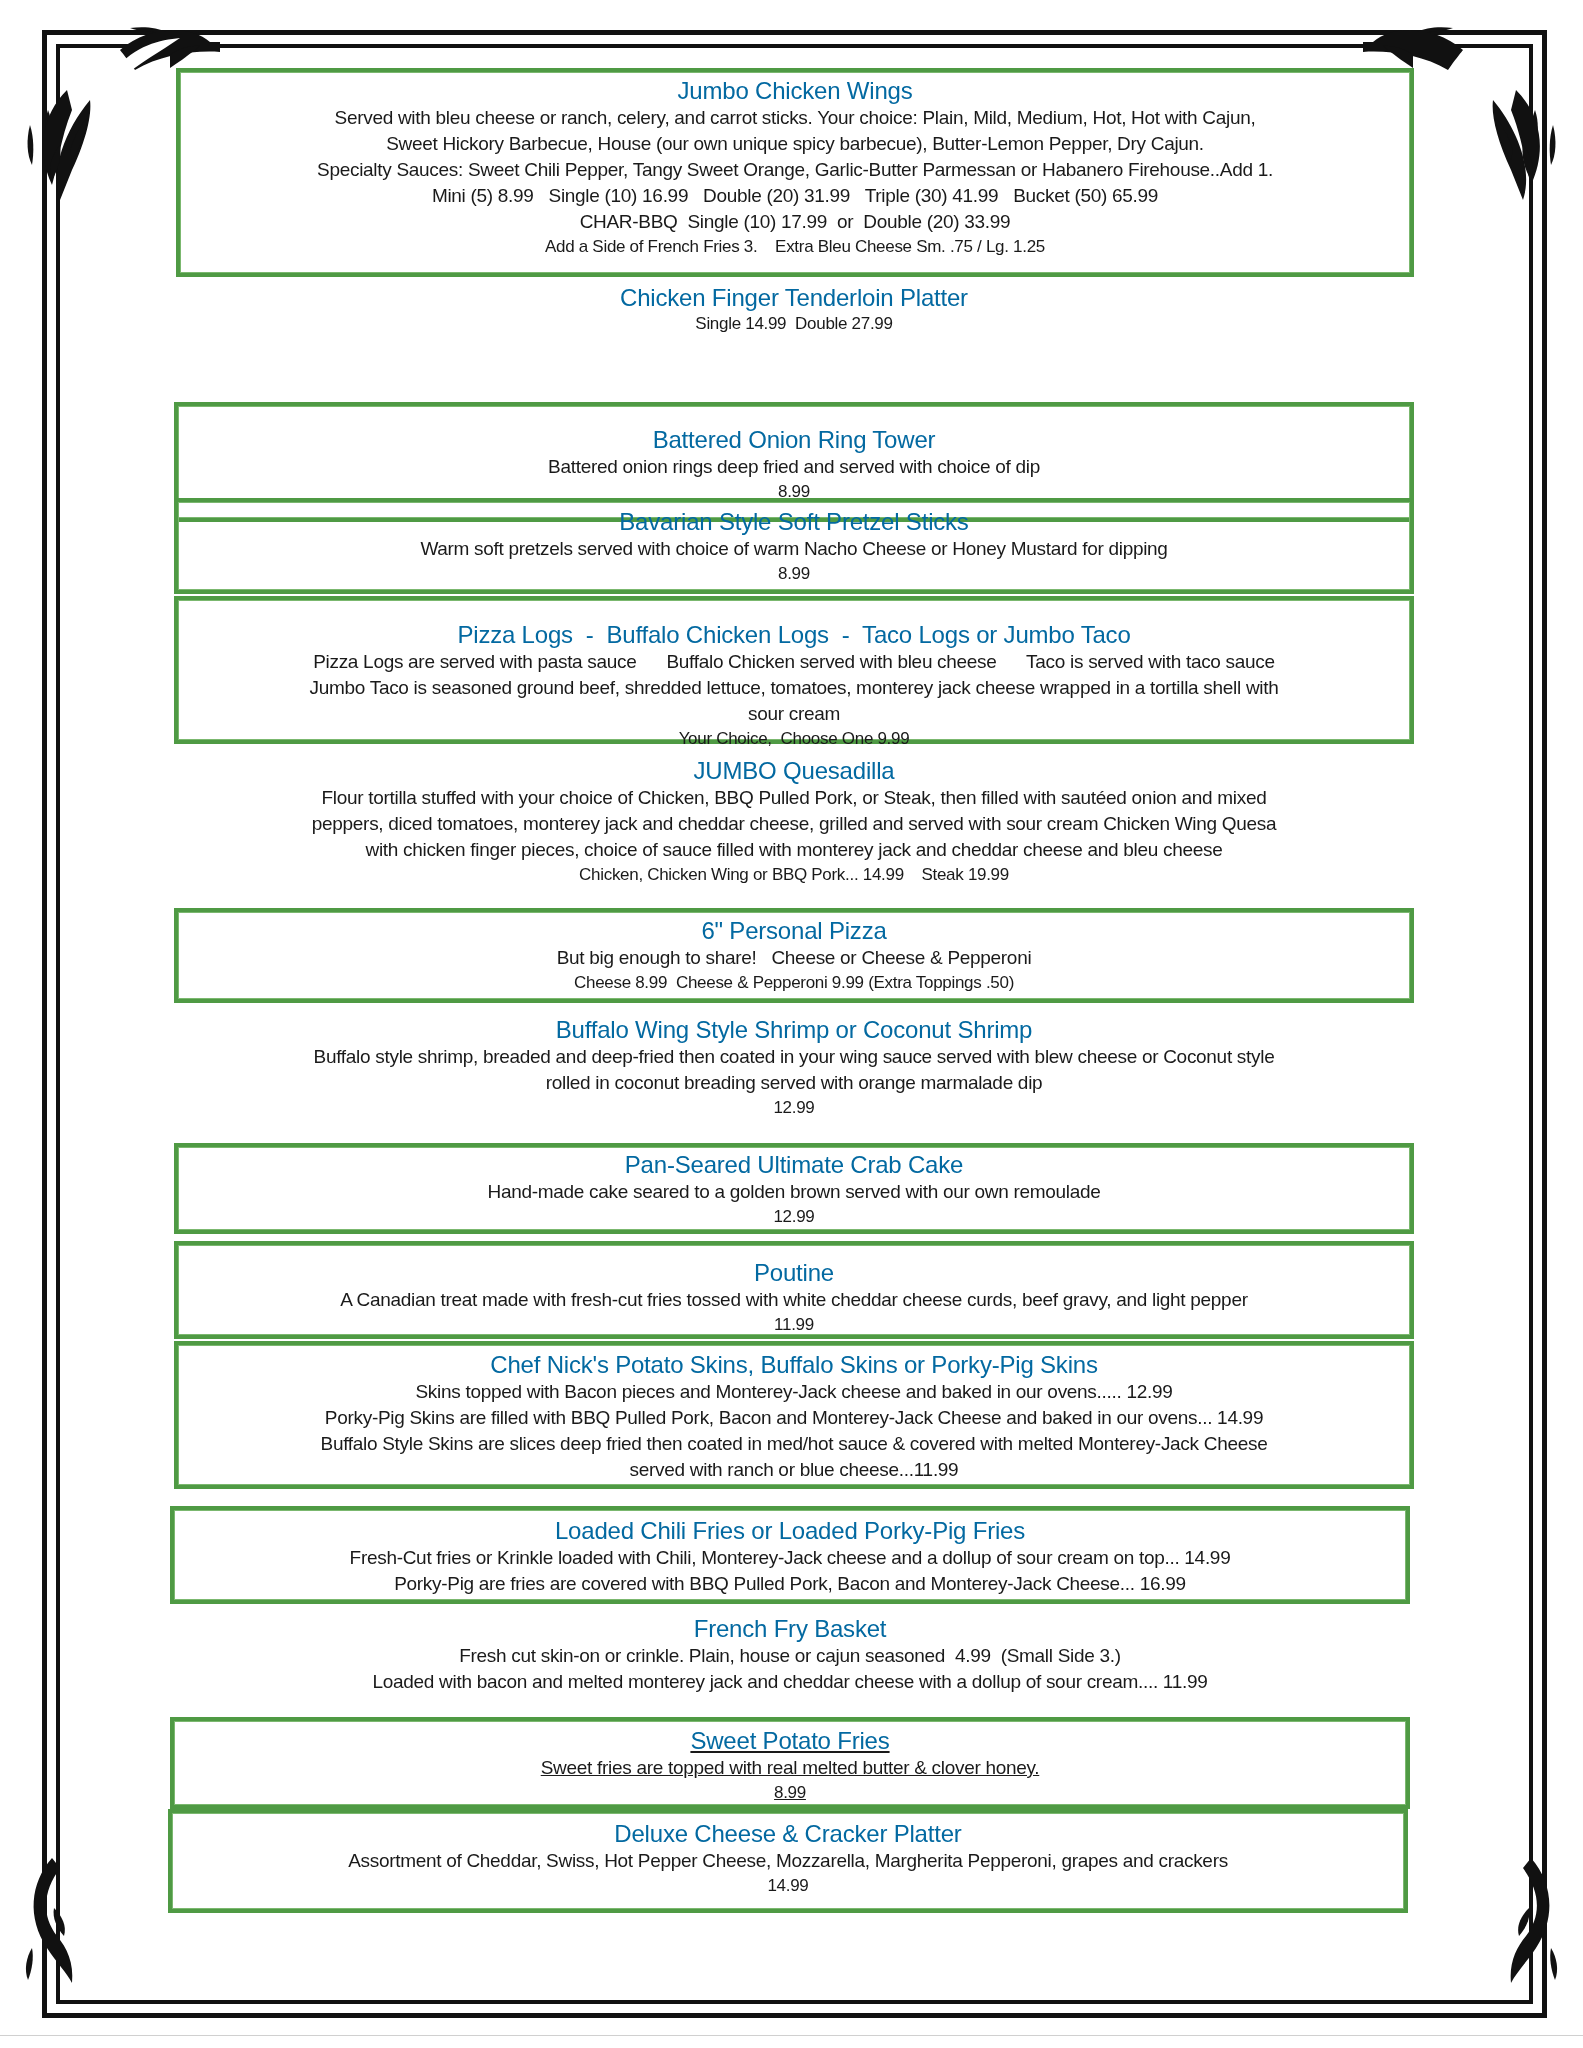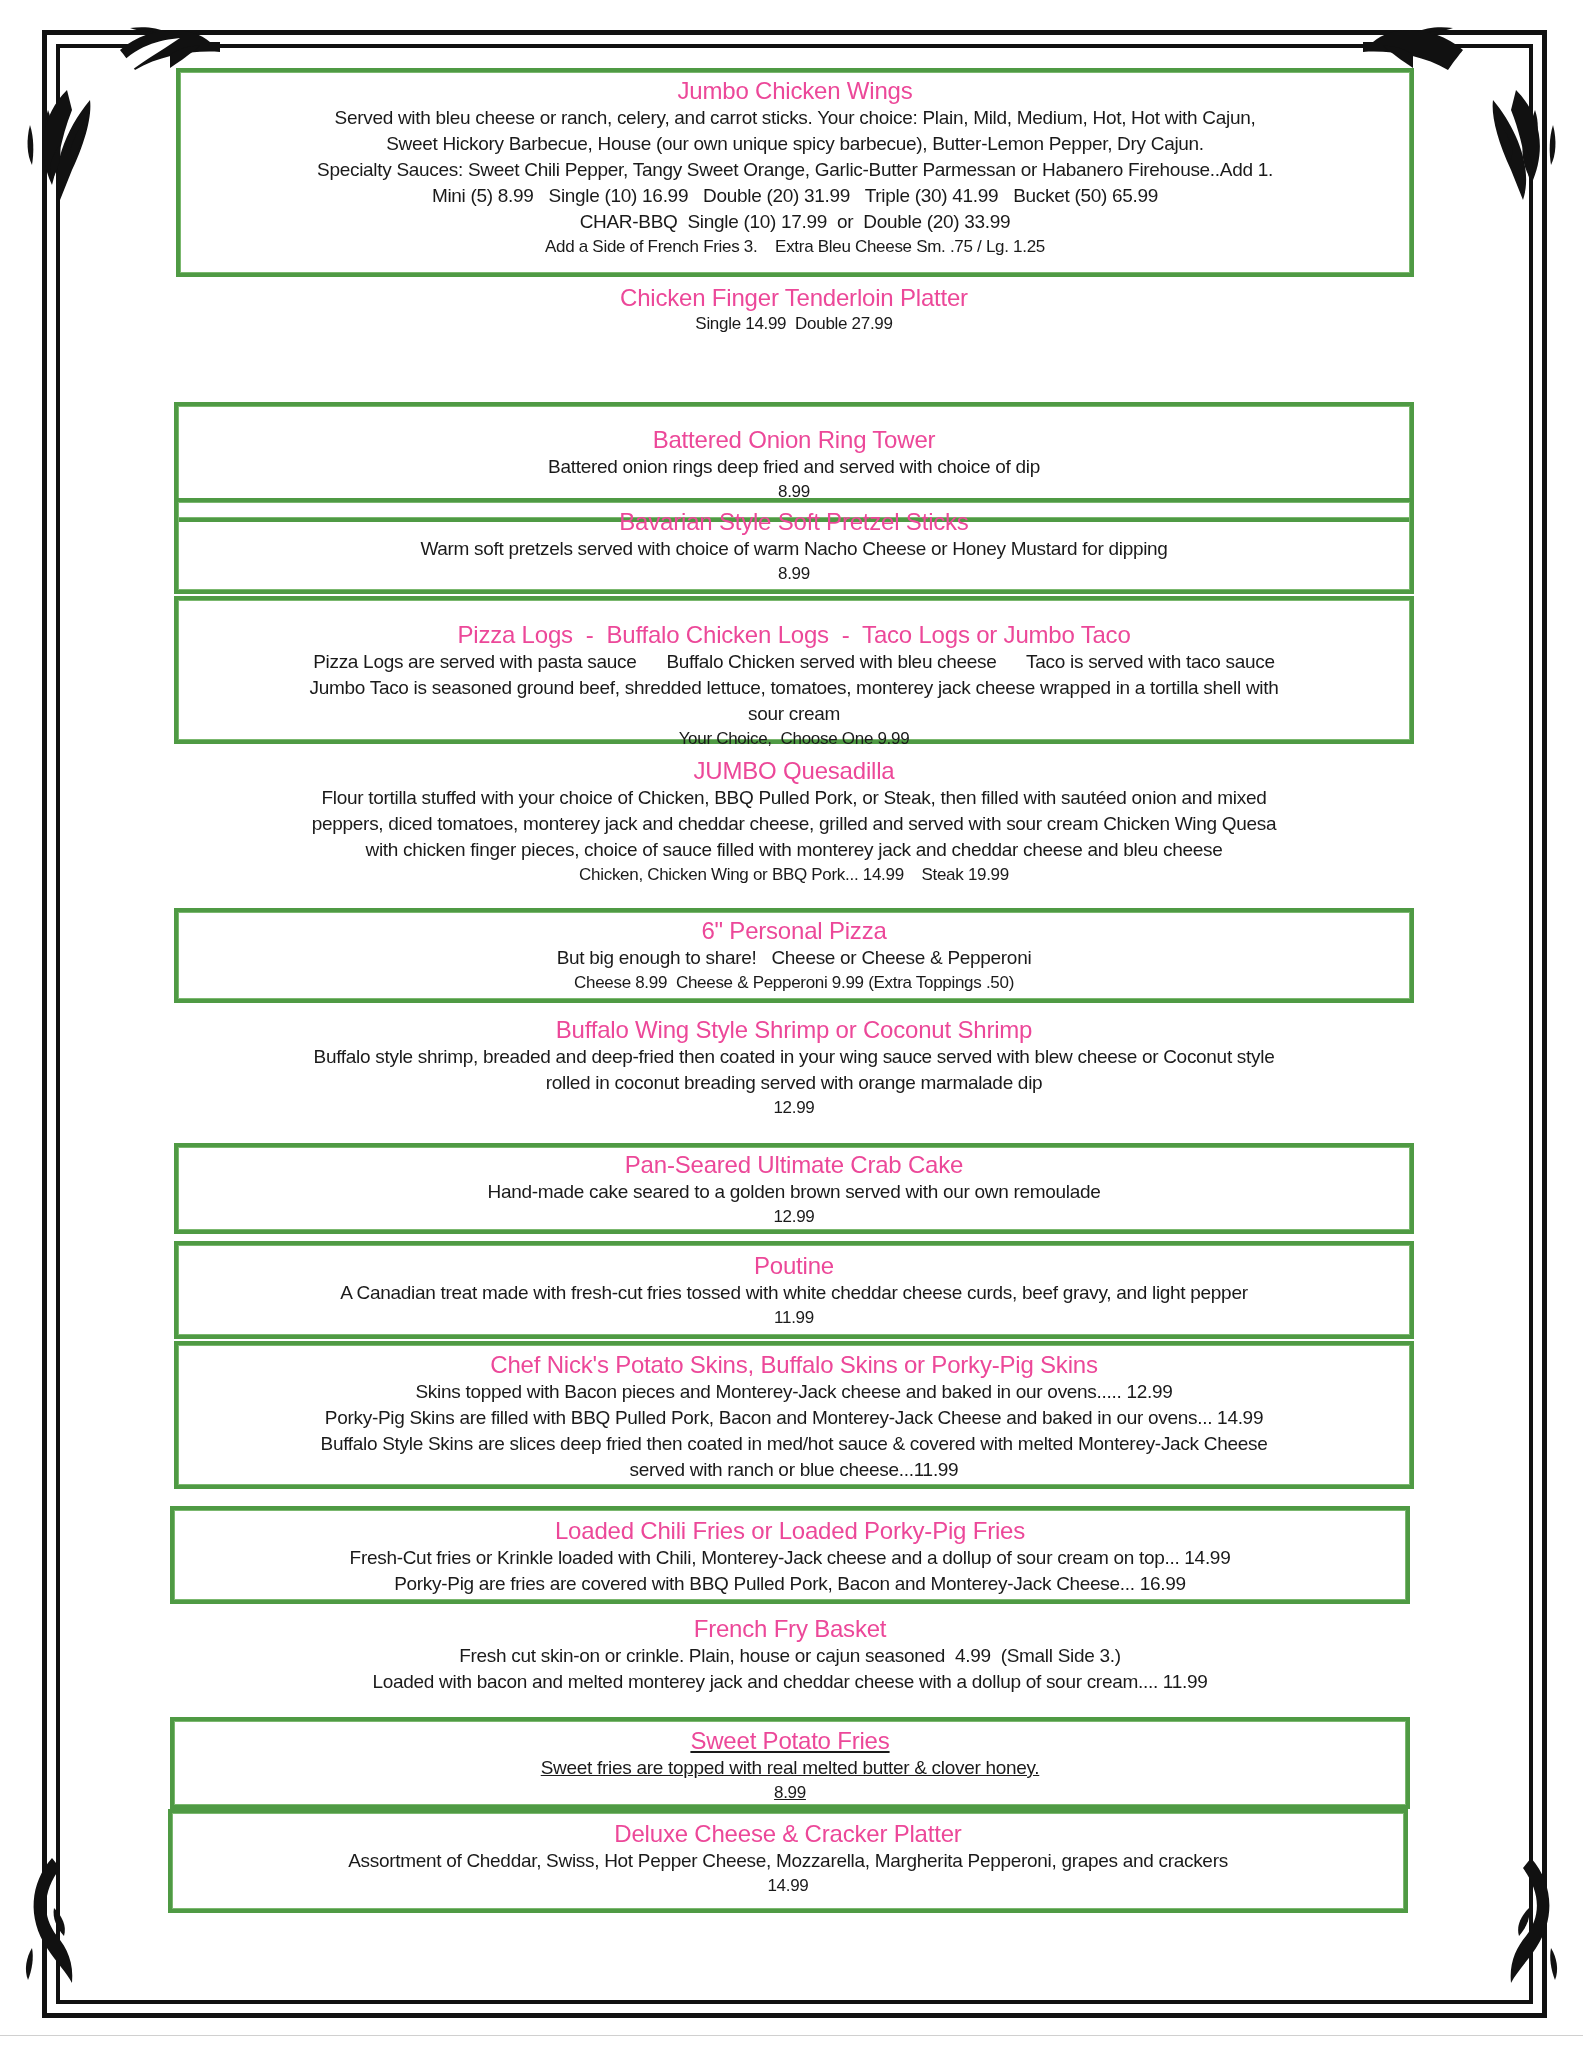"Jumbo Chicken Wings" .item-title { color: #ec4899 -> #0369a1 }
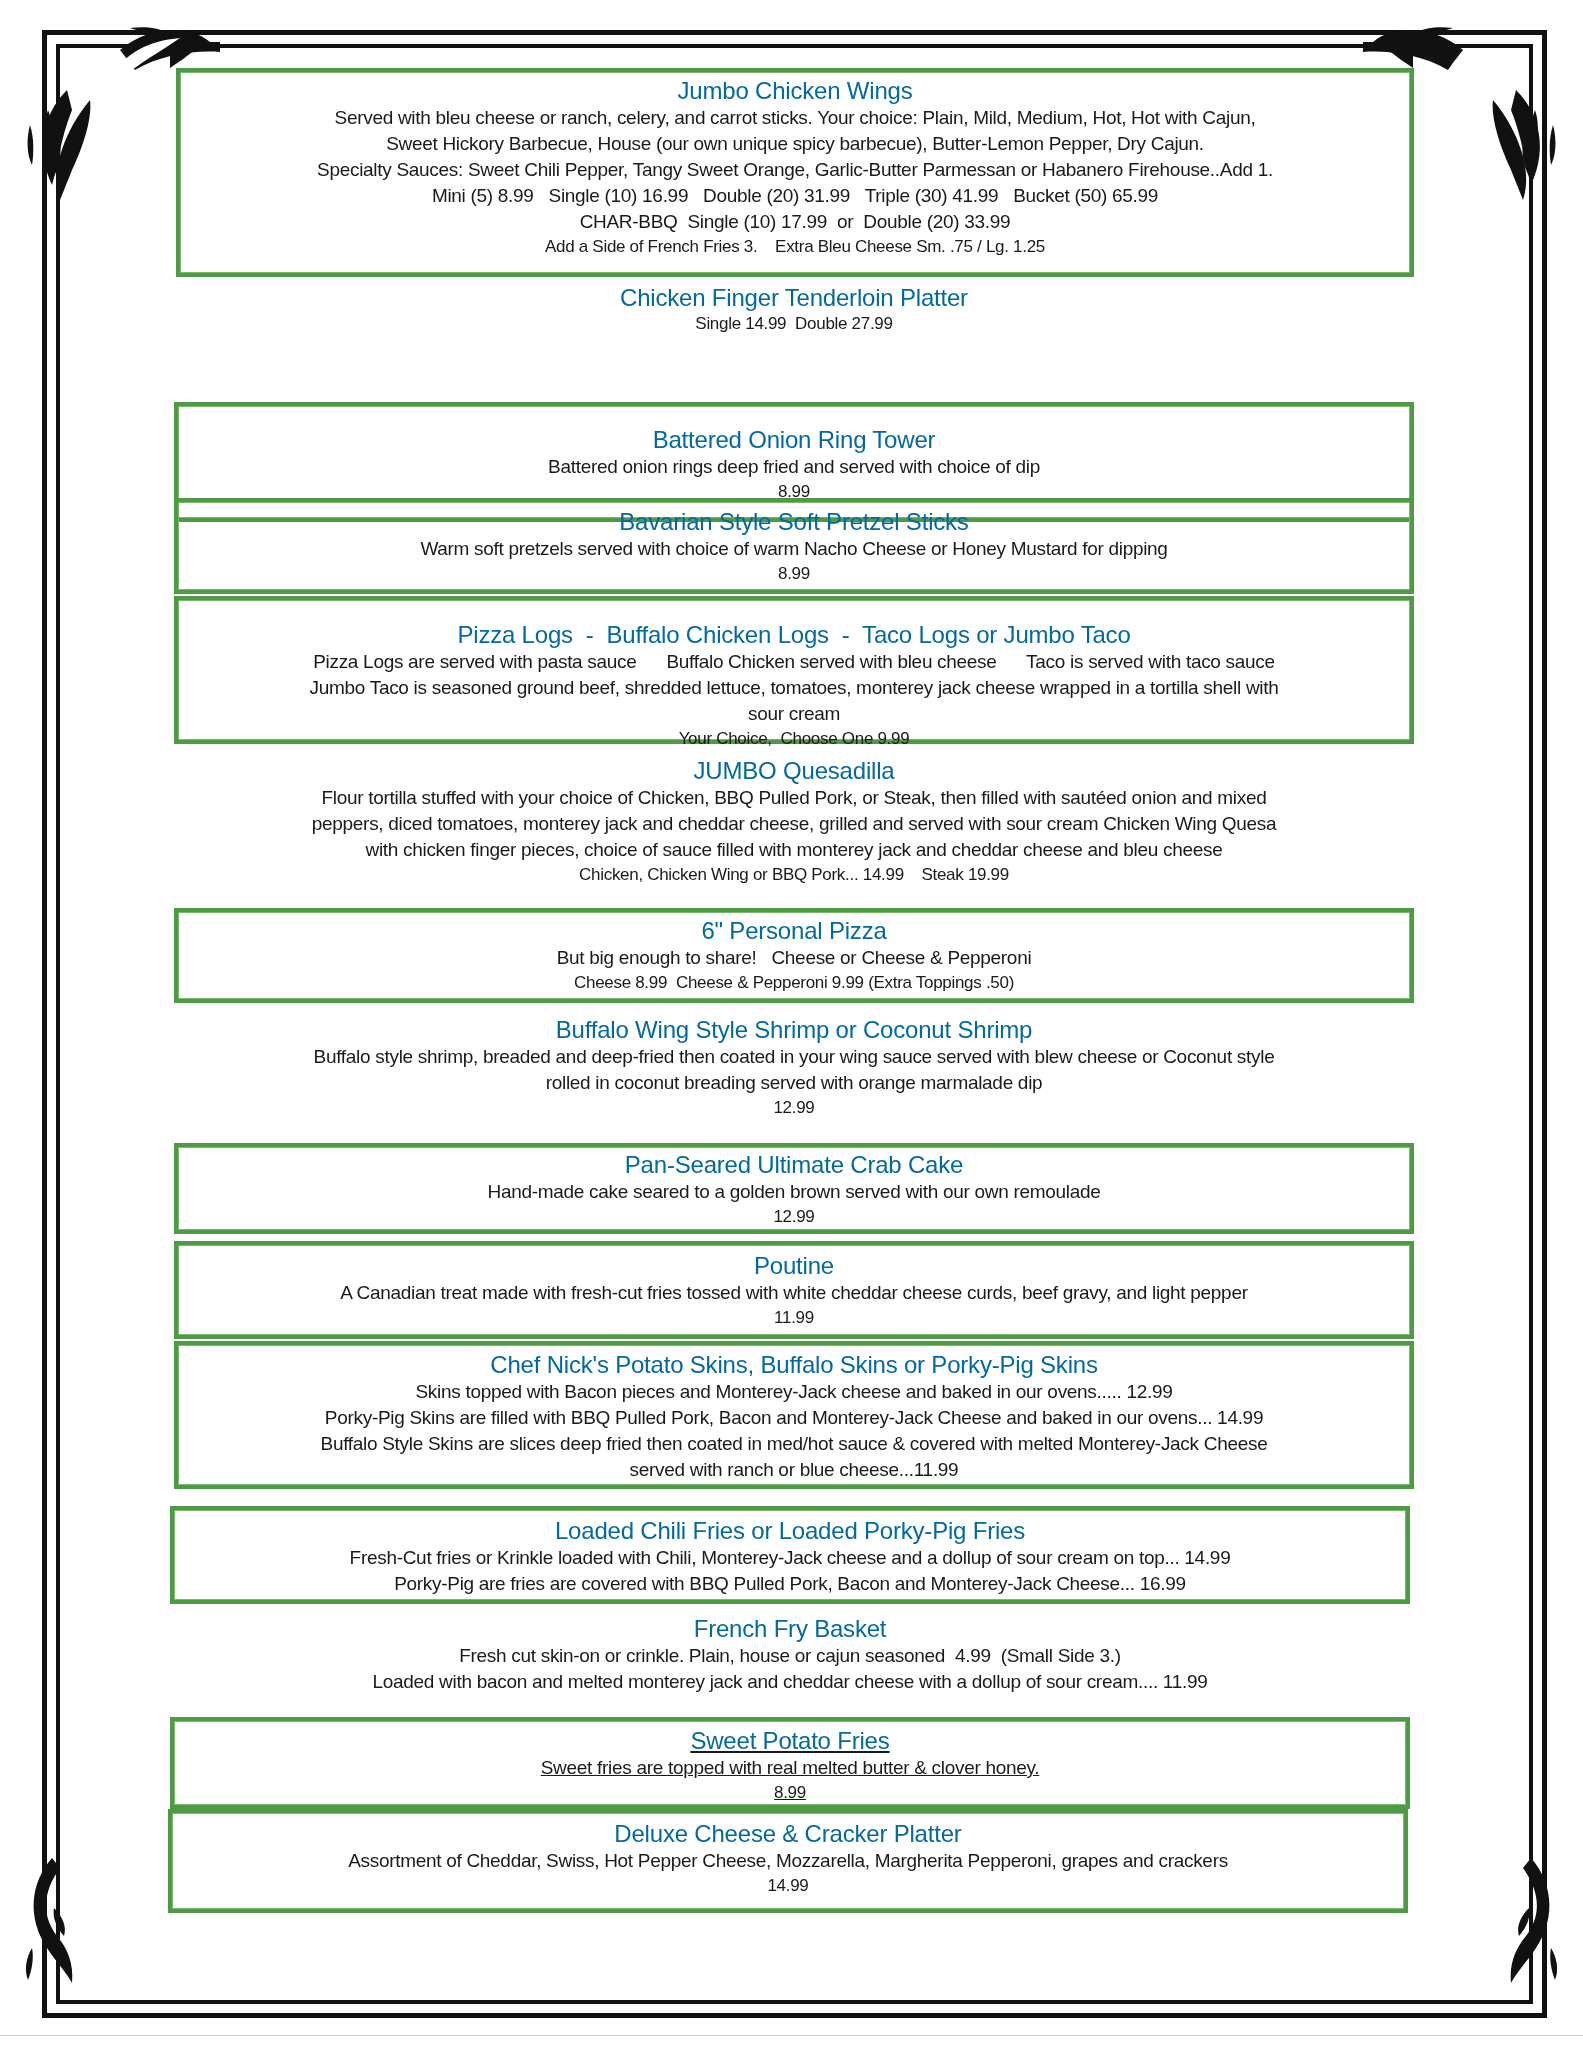"Poutine" section.item { padding-top: 6px -> 13px }
